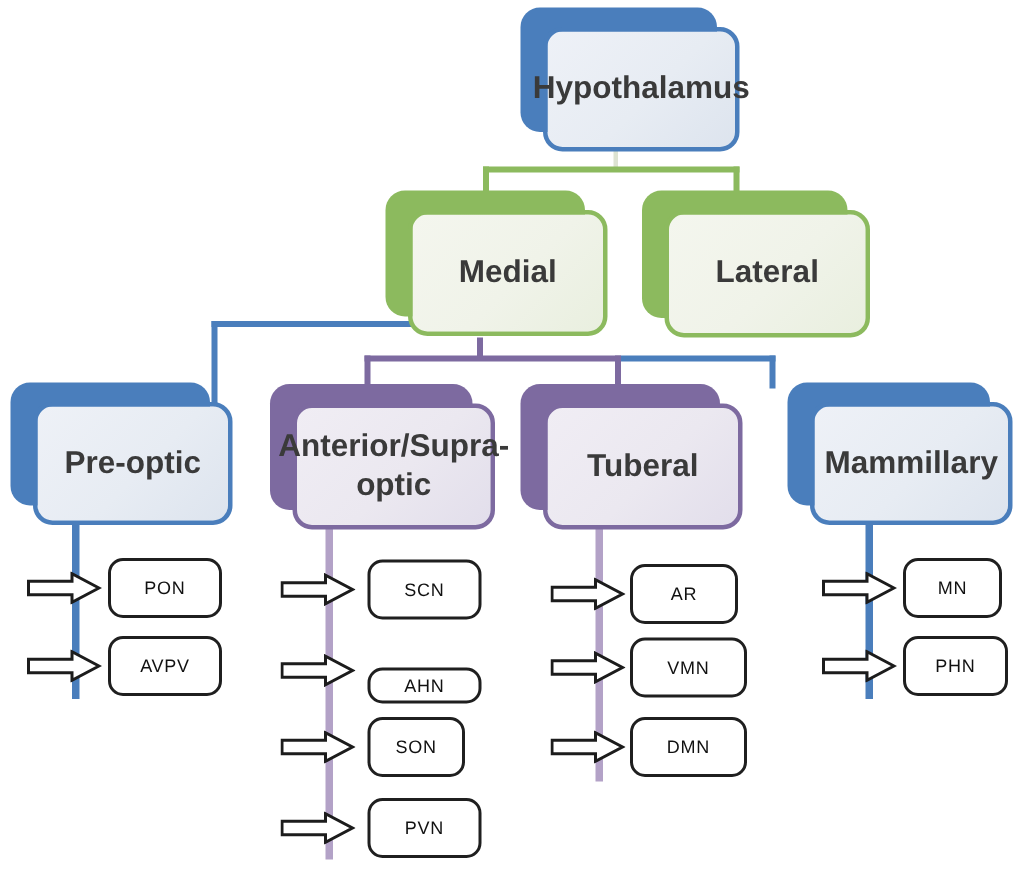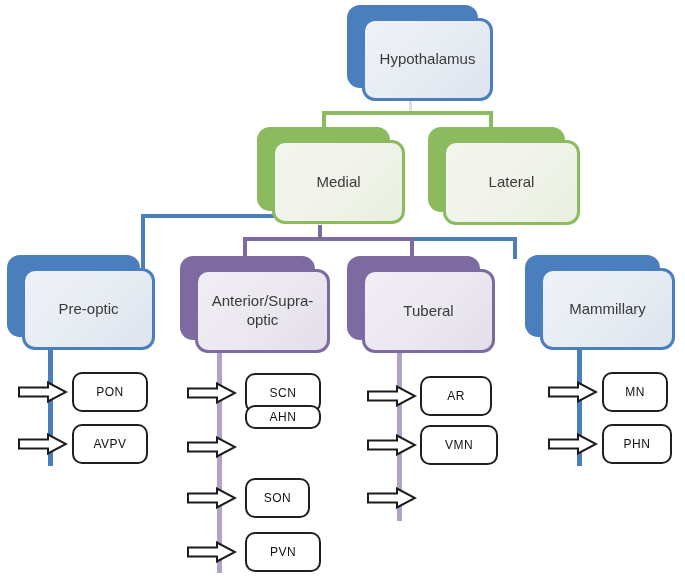"Hypothalamus" .node .front { font-size: 15px -> 21px; font-weight: none -> bold }
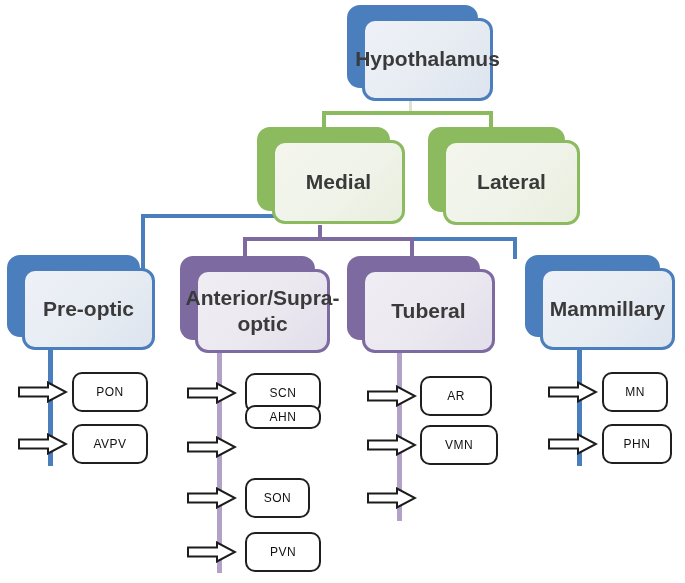"AHN" div.leaf { top: 405px -> 445px }
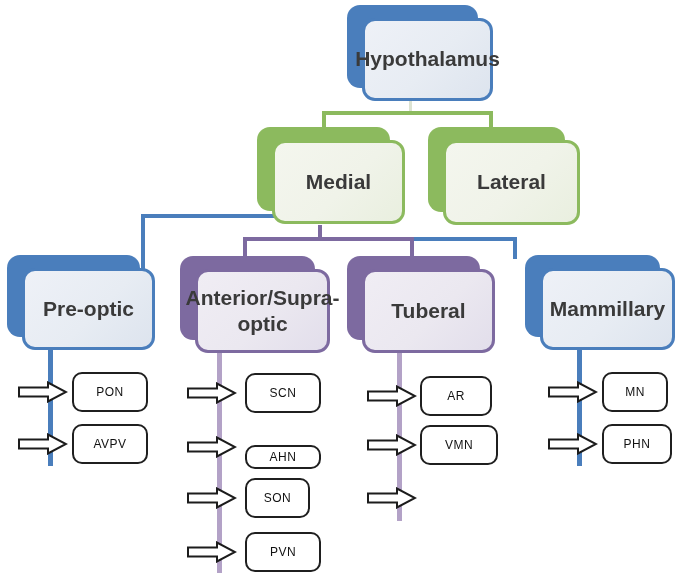"DMN" div.leaf { html: none -> <div> <span>DMN</span> </div> }
